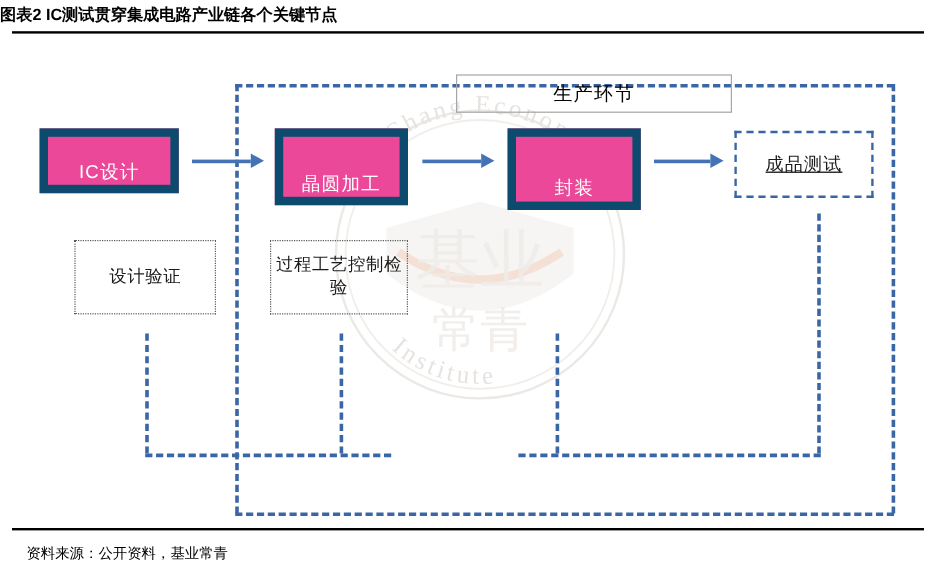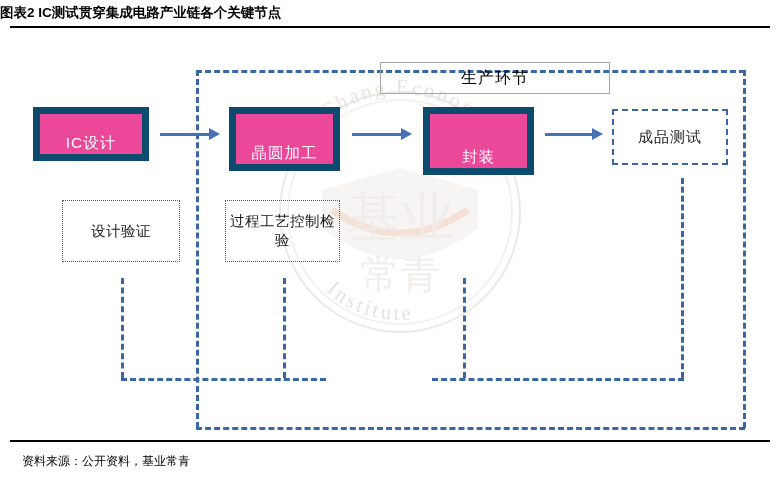"成品测试" #box-final-test { text-decoration: none -> underline }
